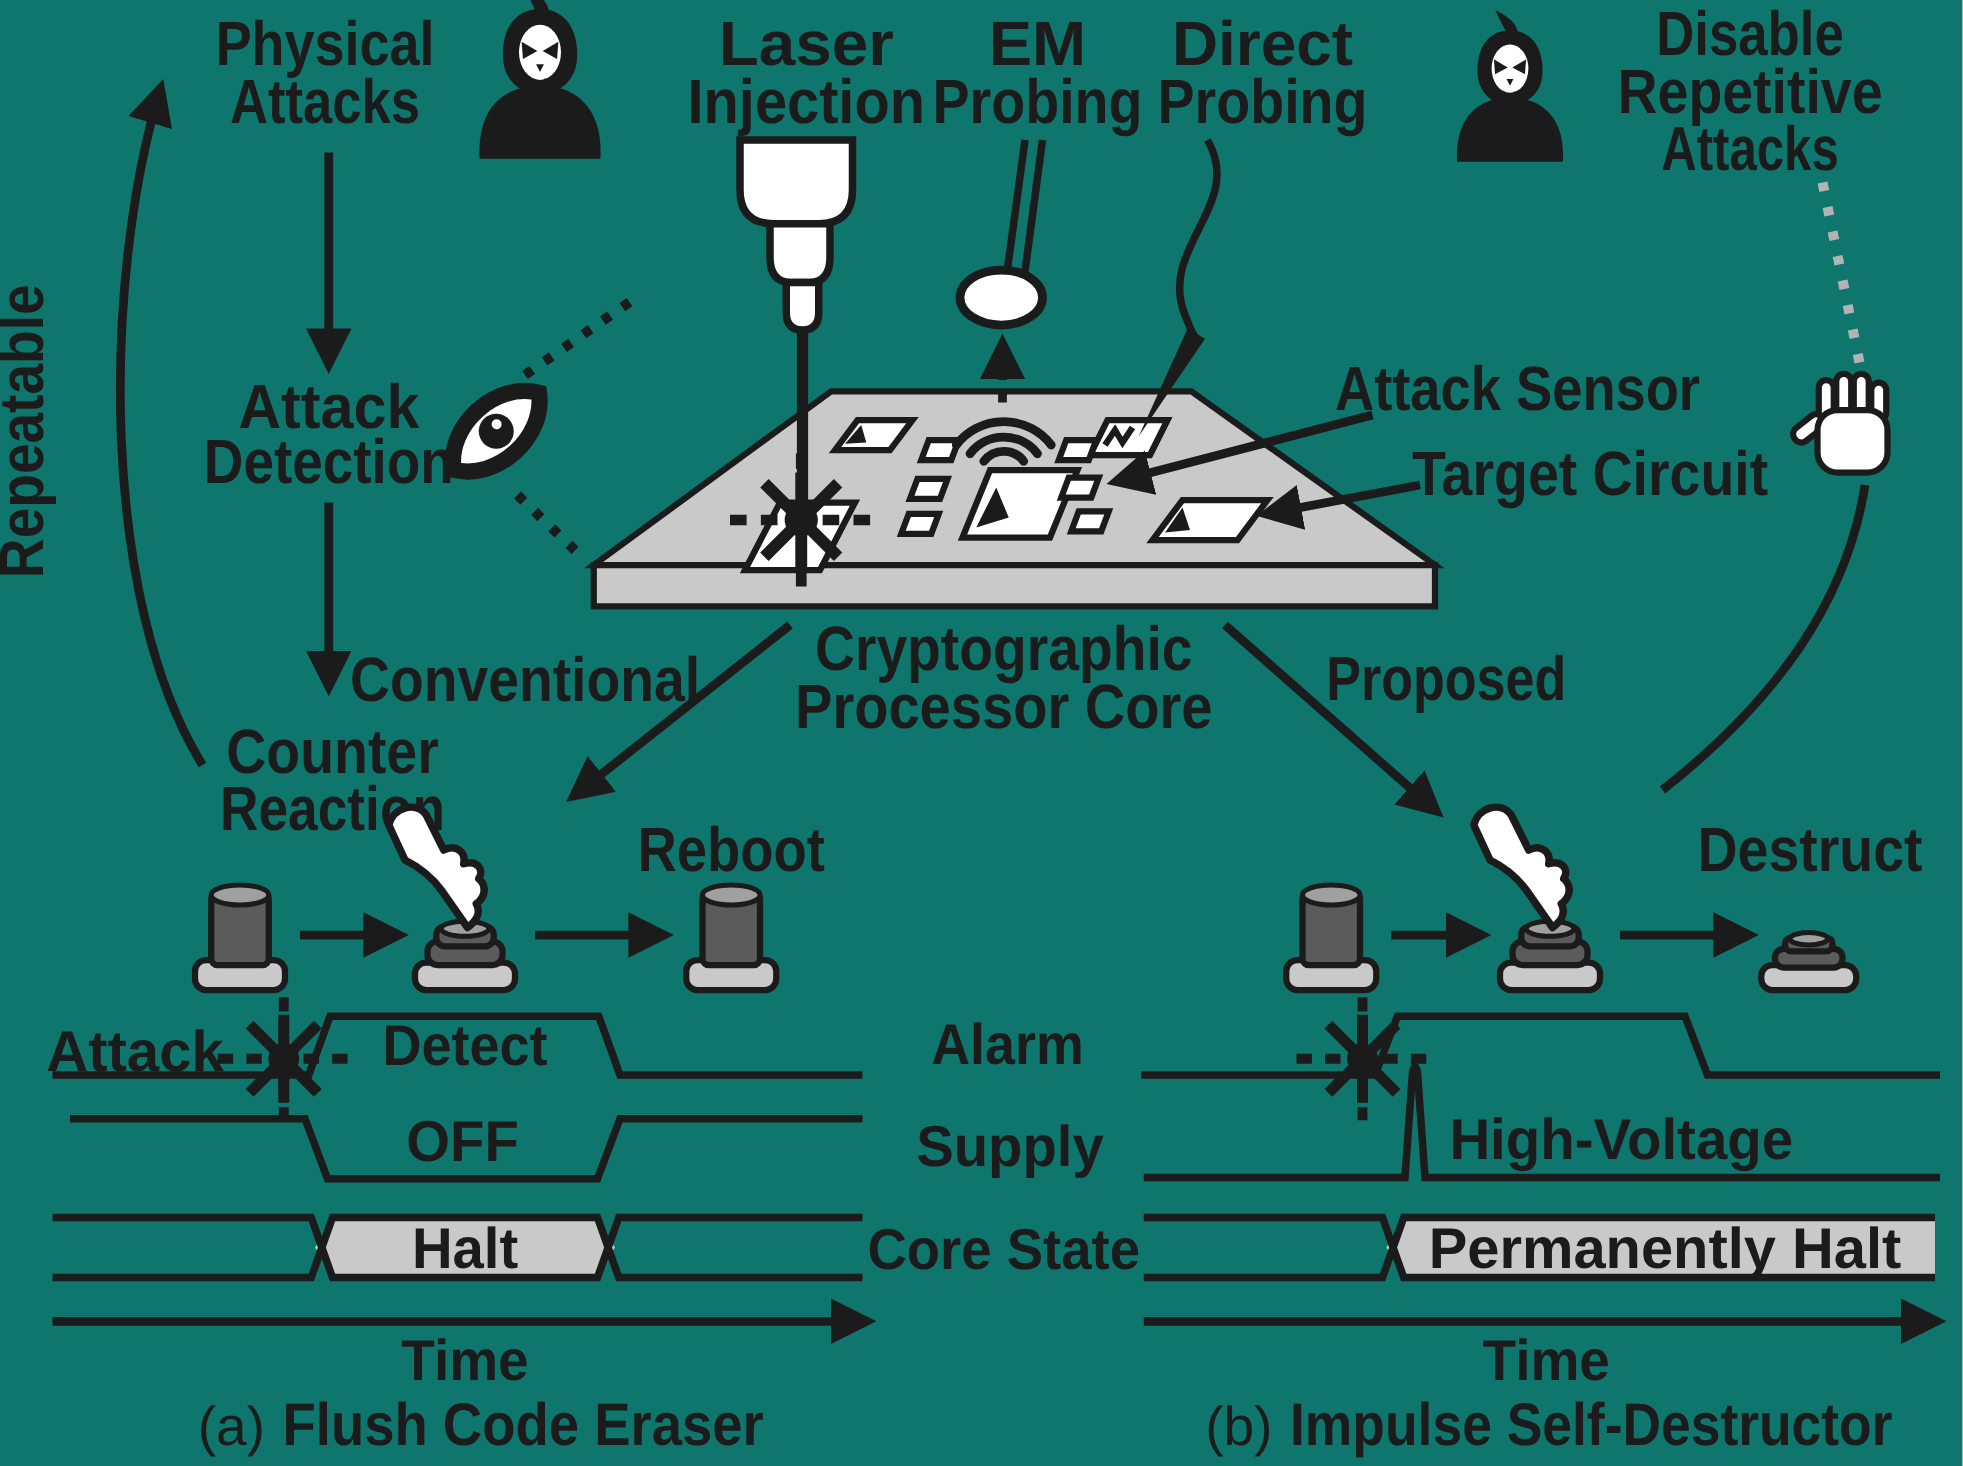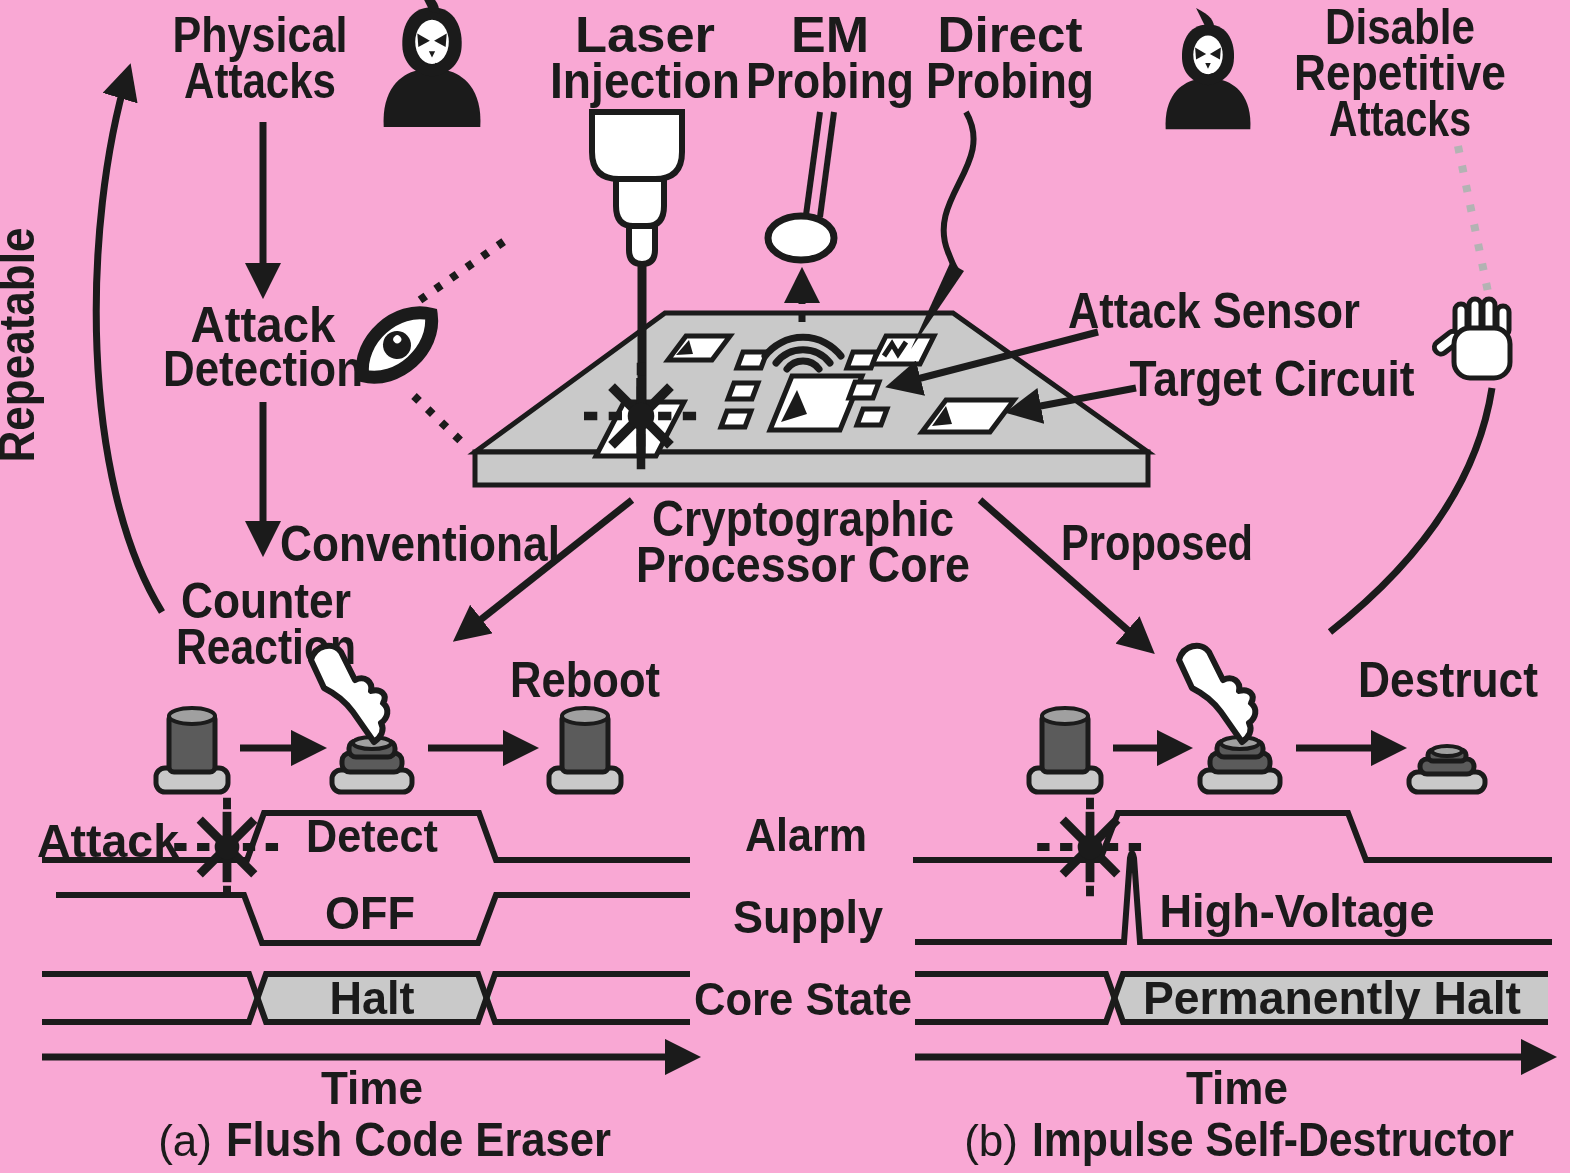"Physical" .fig { background: #f9a8d4 -> #0f766e }
